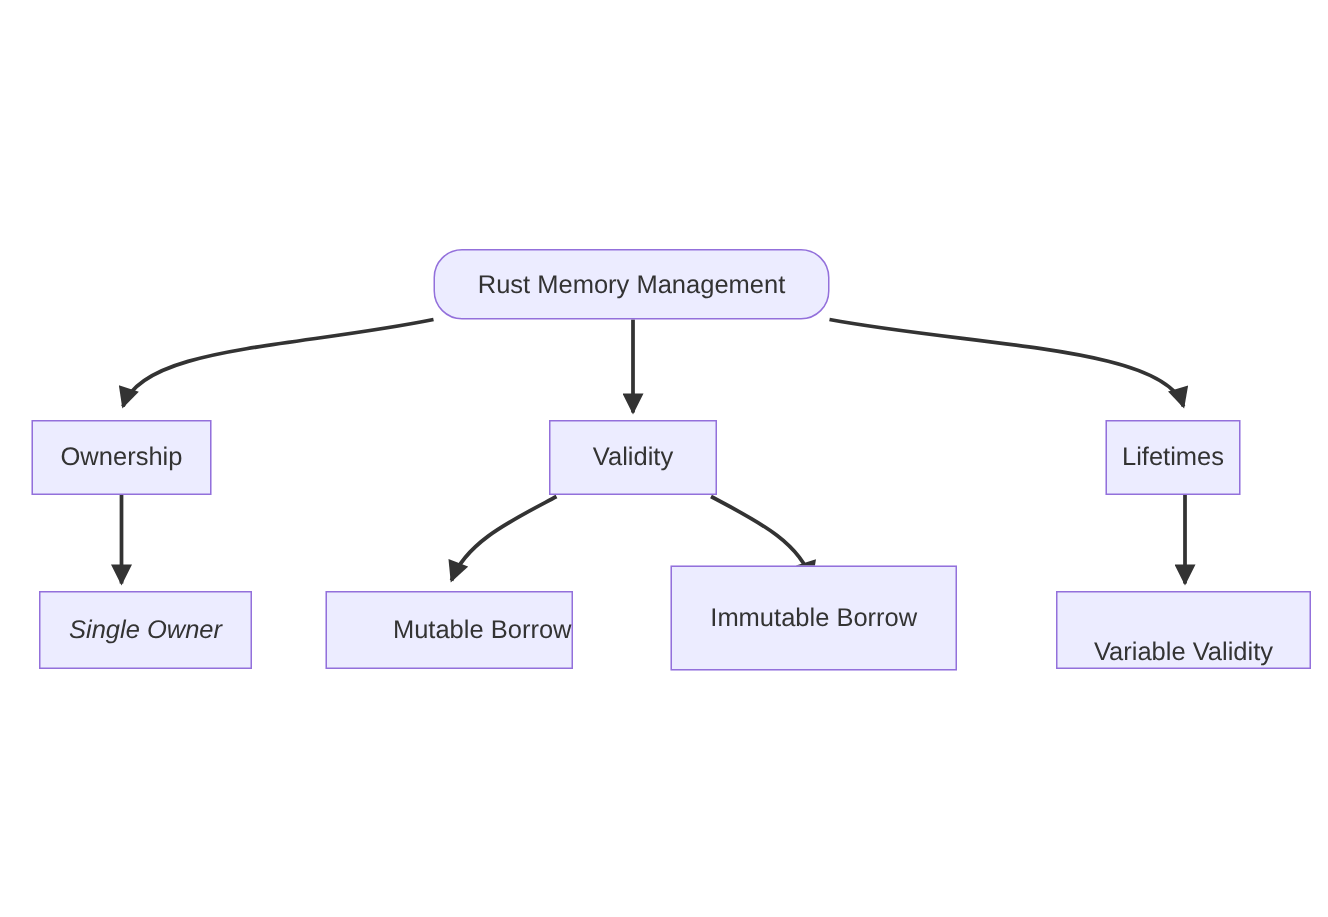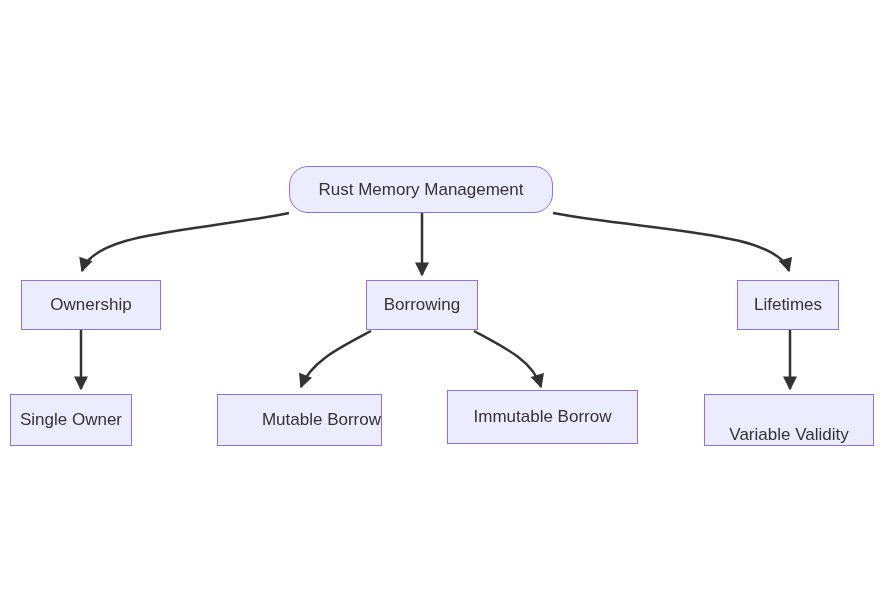"Ownership" div.node { width: 140px -> 120px }
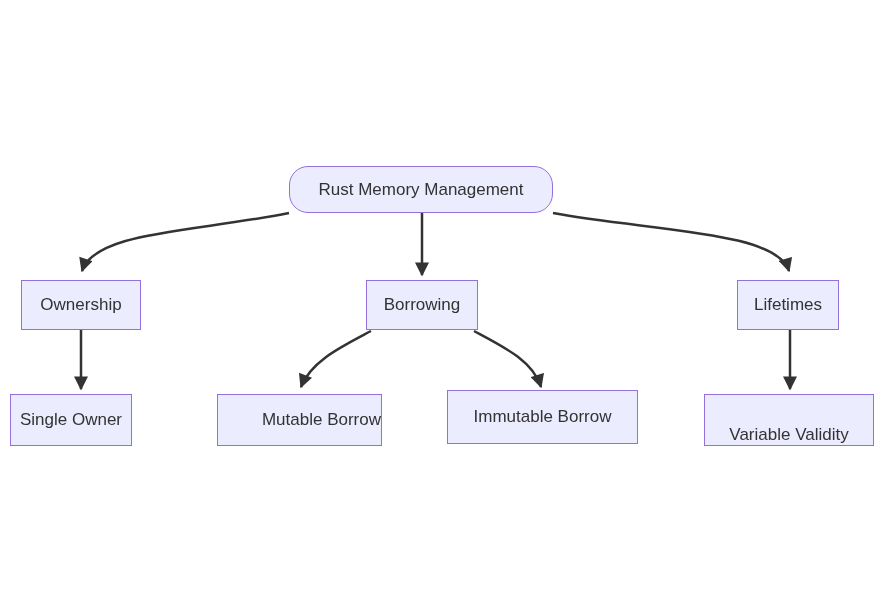"Borrowing" span { text: Borrowing -> Validity }
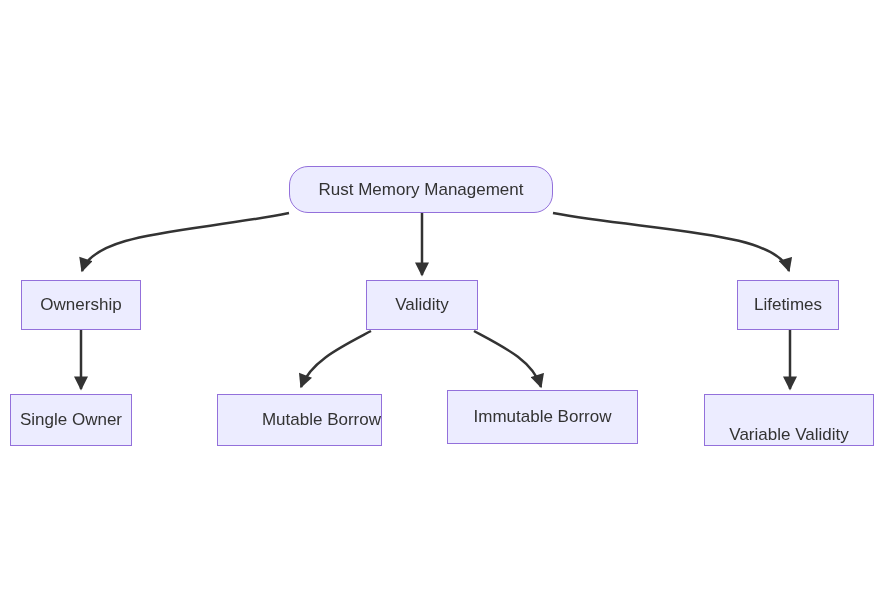"Lifetimes" div.node { width: 102px -> 90px }
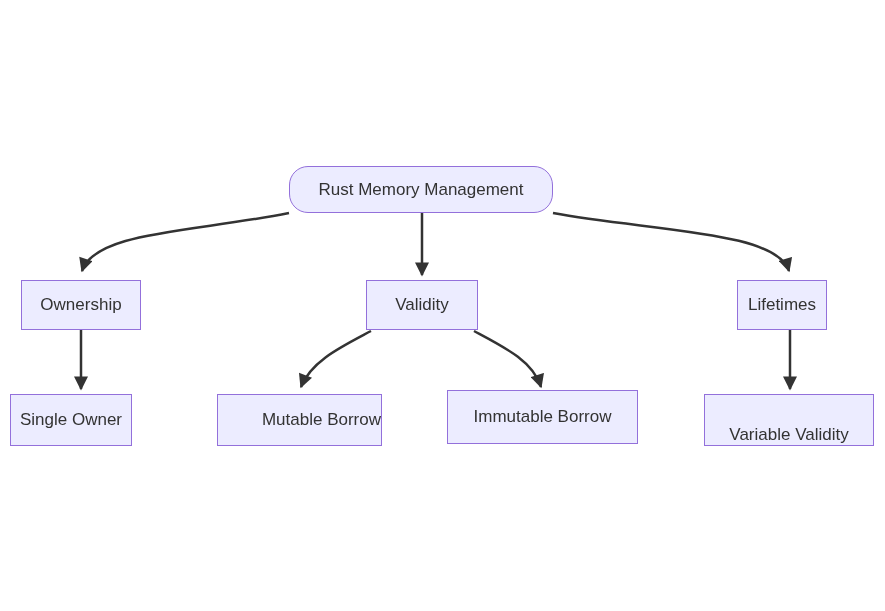"Single Owner" div.node { font-style: none -> italic; left: 10px -> 26px; width: 122px -> 142px }
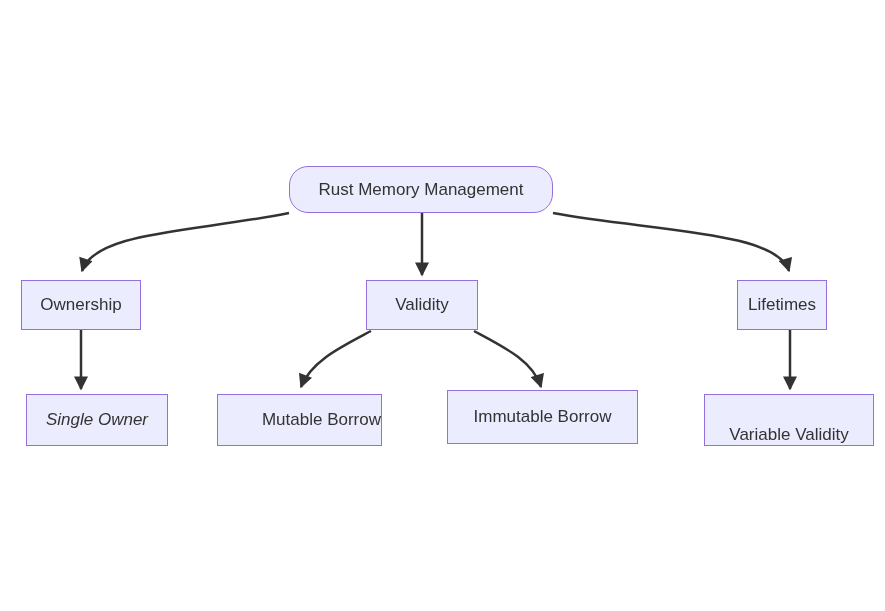"Immutable Borrow" div.node { height: 54px -> 70px; top: 390px -> 377px }
